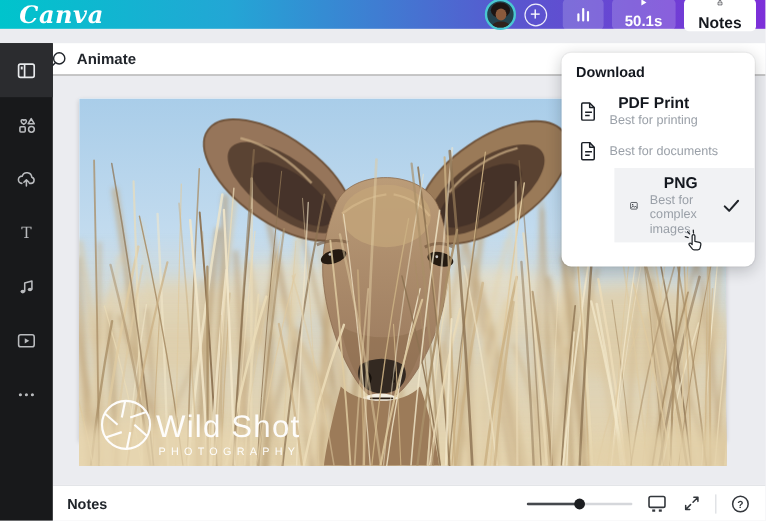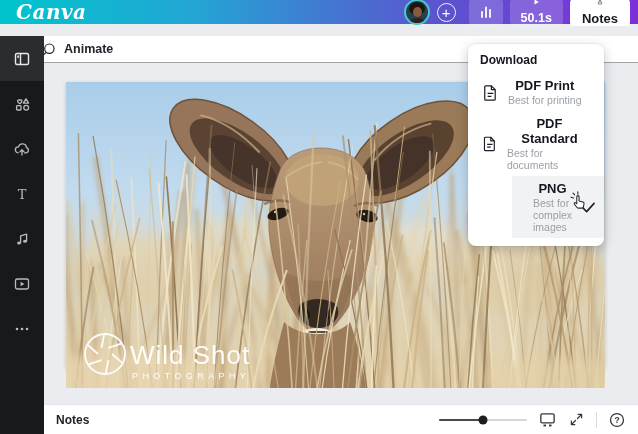"Download" .dropdown { padding: 9px 0 8px -> 9px 0 20px; width: 136px -> 161px }
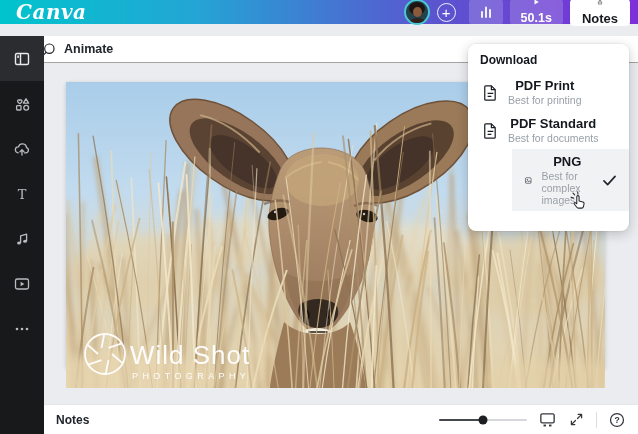"PDF Standard" div.dd-label { html: <div>PDF Standard</div> -> none }
